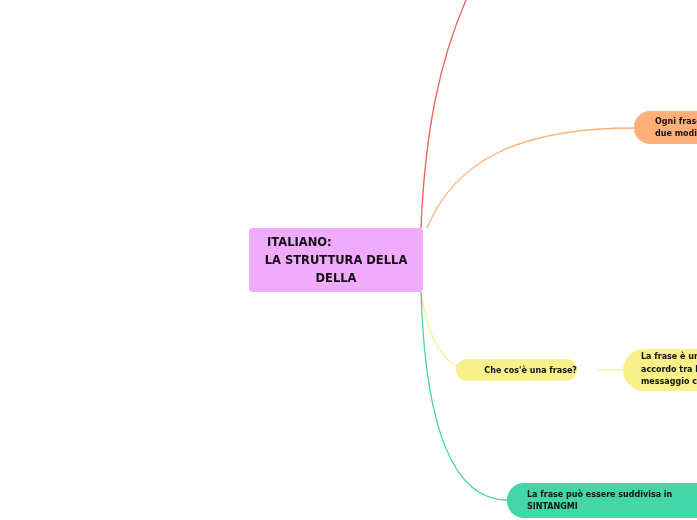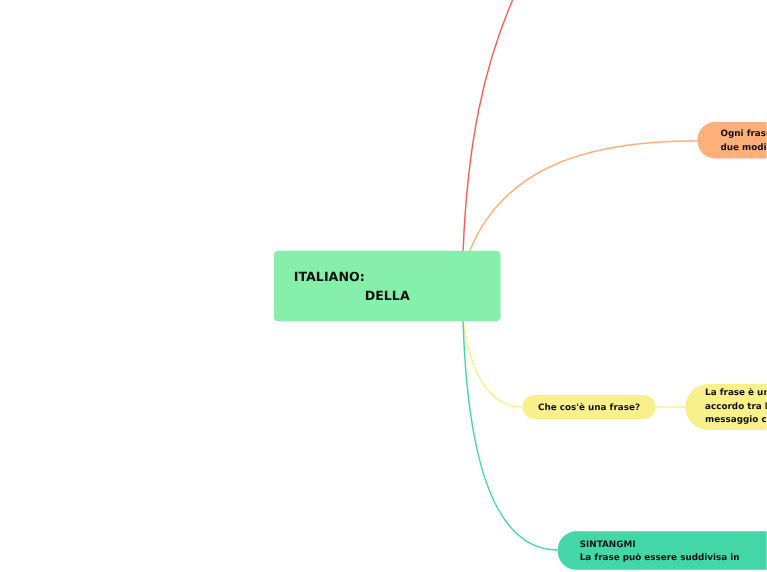"ITALIANO:" .central { background: #86efac -> #f0abfc; width: 206px -> 174px }
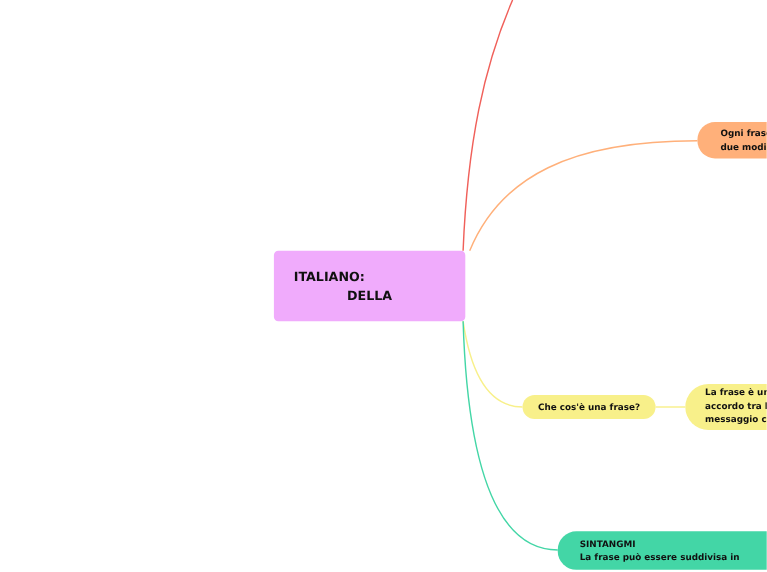"LA STRUTTURA DELLA" span { html: none -> <span>LA STRUTTURA DELLA</span> }
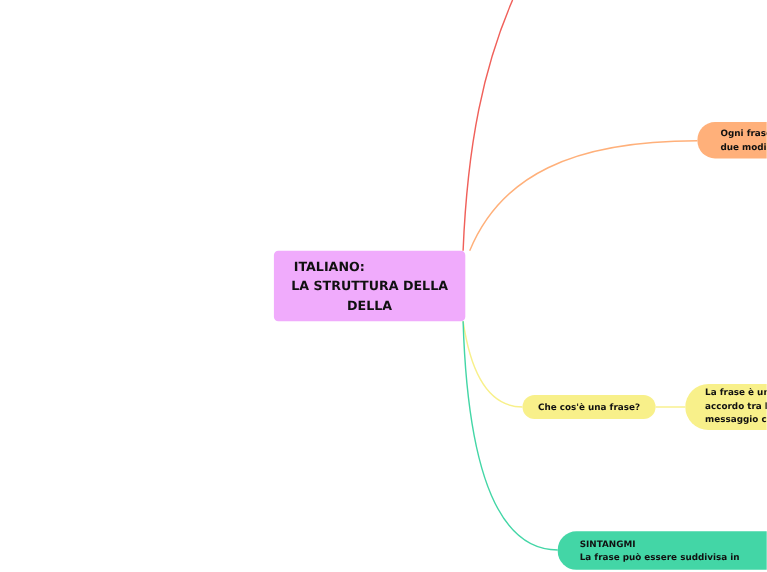"Che cos'è una frase?" .yellow-q { justify-content: center -> flex-end; left: 475px -> 456px }
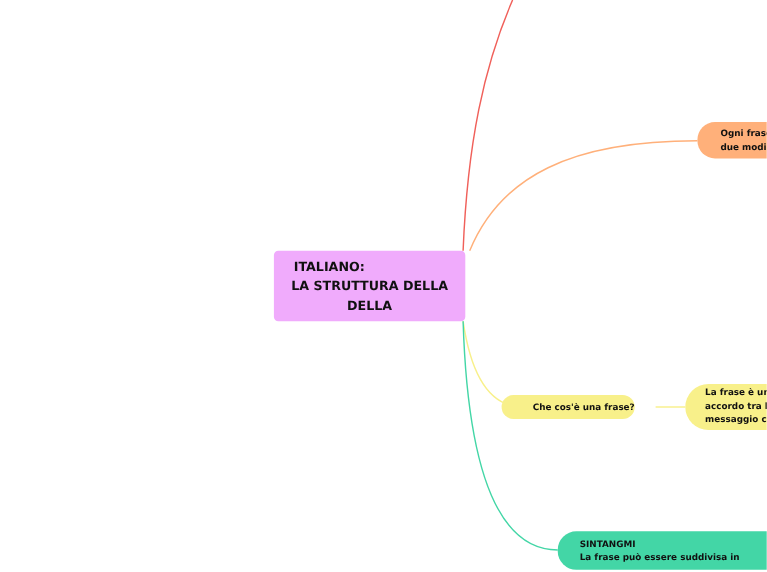"SINTANGMI" div { order: before "La frase può essere suddivisa" -> after "La frase può essere suddivisa" }
